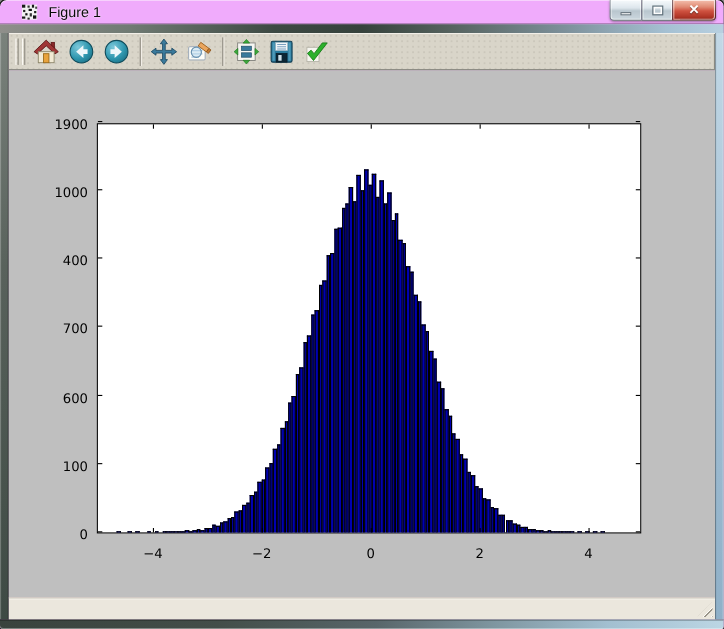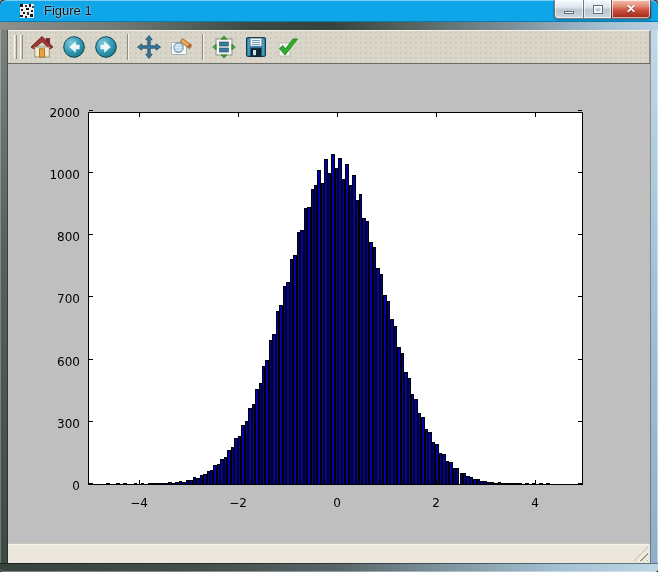"Figure 1" .window { background: #0ea5e9 -> #f0abfc }
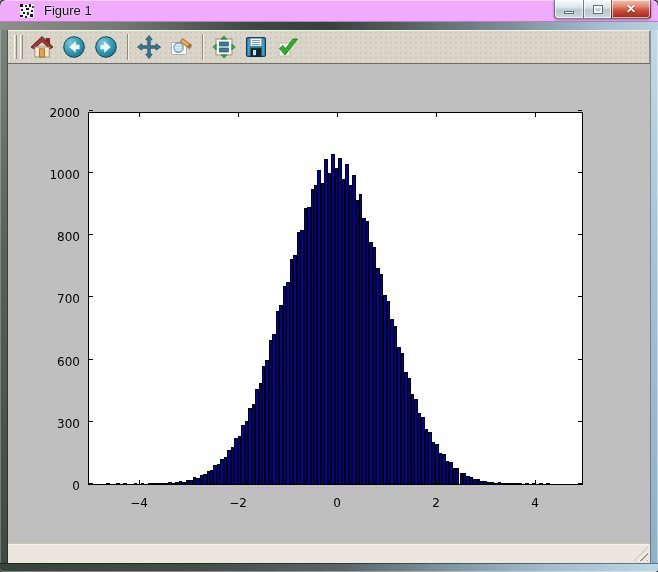"2000" div.ytick-label { text: 2000 -> 1900 }
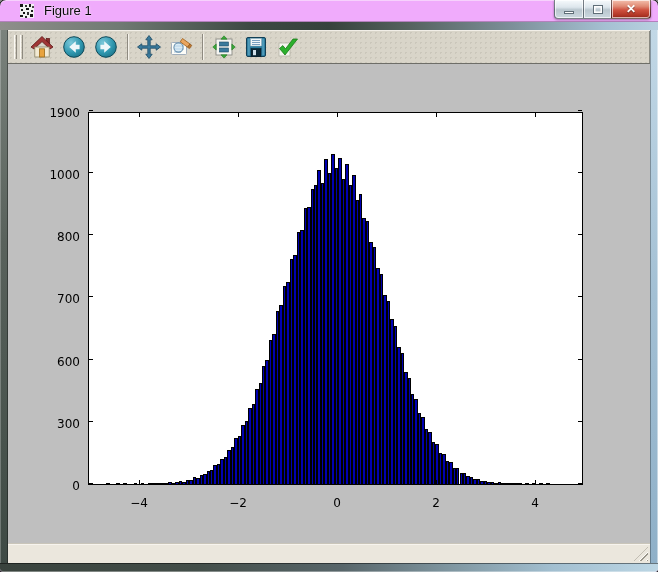"800" div.ytick-label { text: 800 -> 400 }
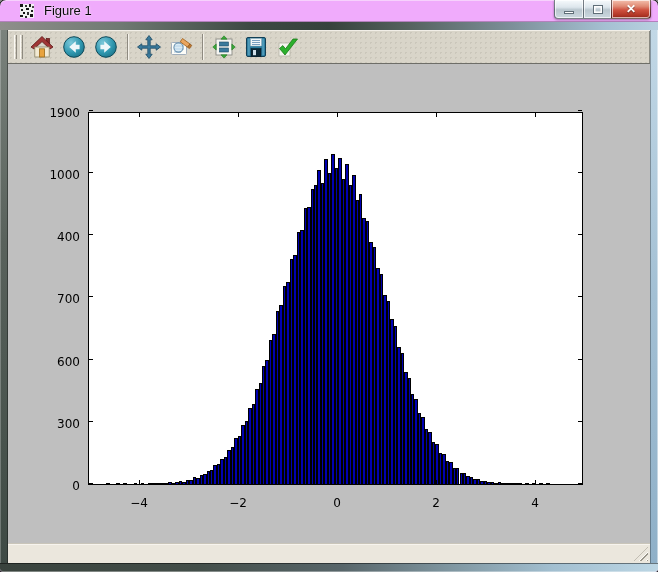"300" div.ytick-label { text: 300 -> 100 }
